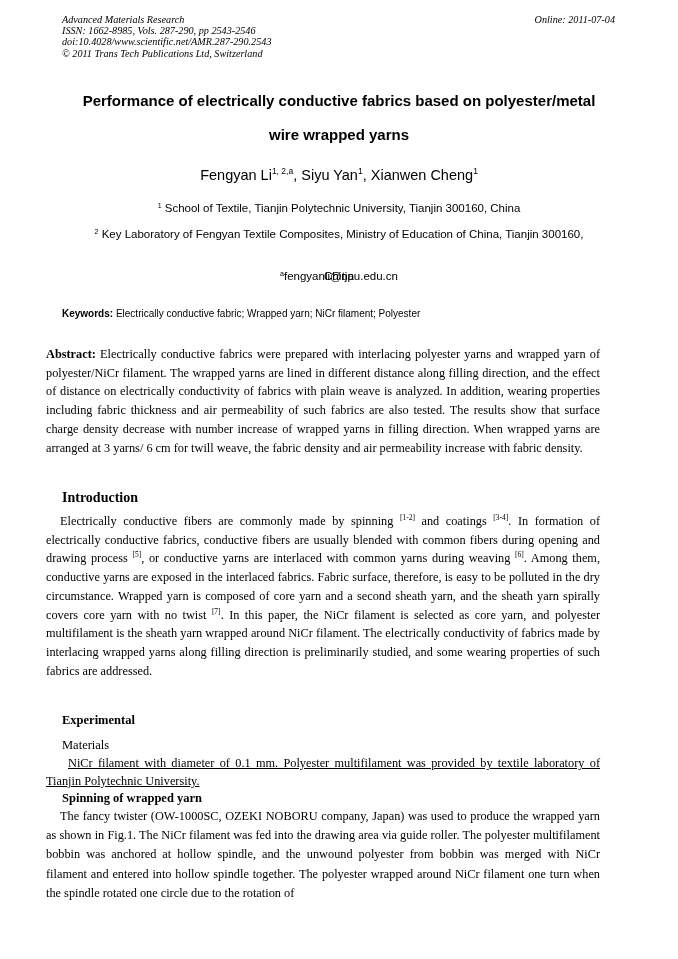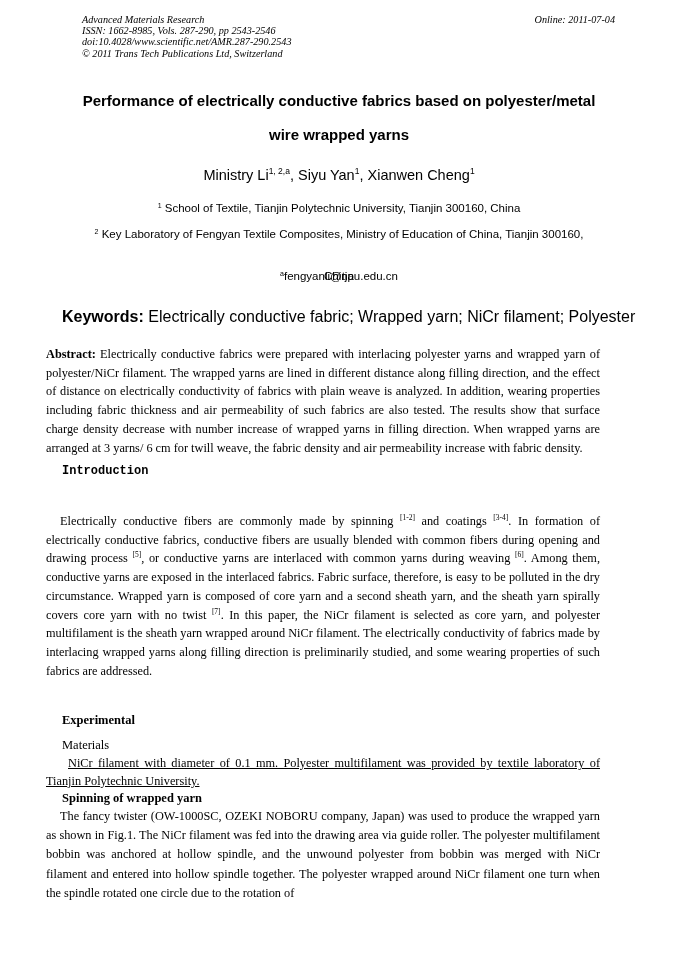"Advanced Materials Research" .hdr-left div { margin-left: 20px -> none }
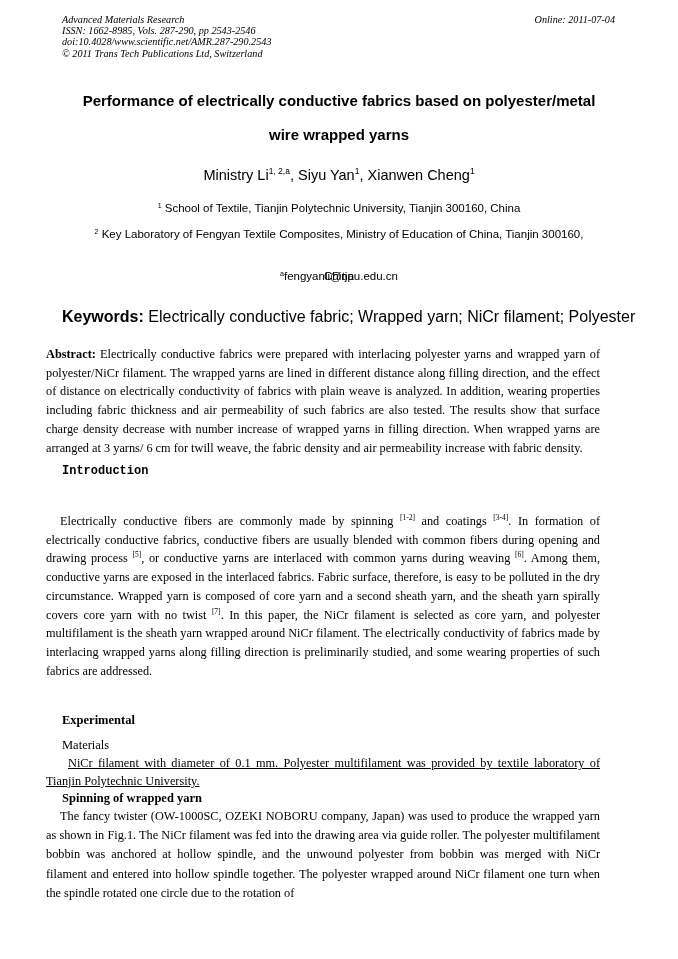"Ministry Li" span { text: Ministry -> Fengyan }
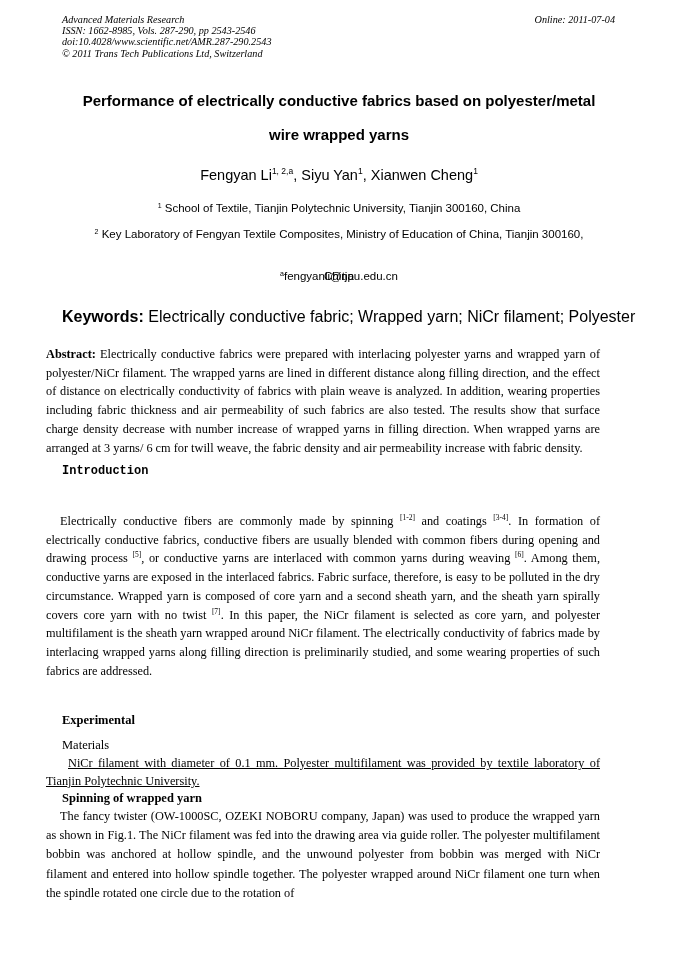"Keywords: Electrically conductive" .keywords { font-size: 16px -> 10px }
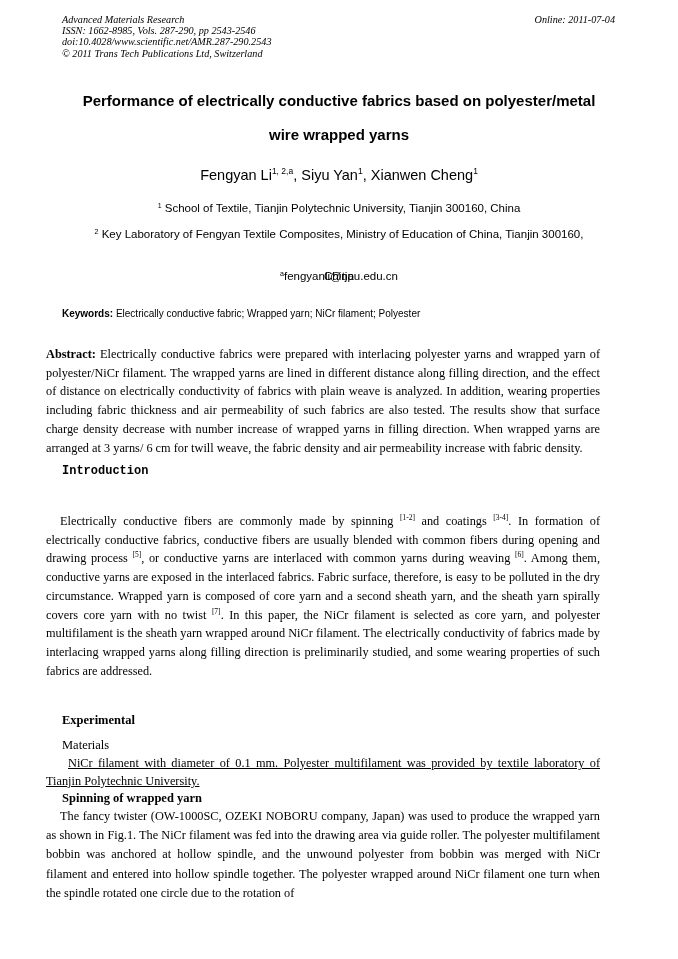"Introduction" .h-intro { font-family: Liberation Mono, monospace -> Liberation Serif, serif; font-size: 12px -> 14px; top: 464px -> 490px }
